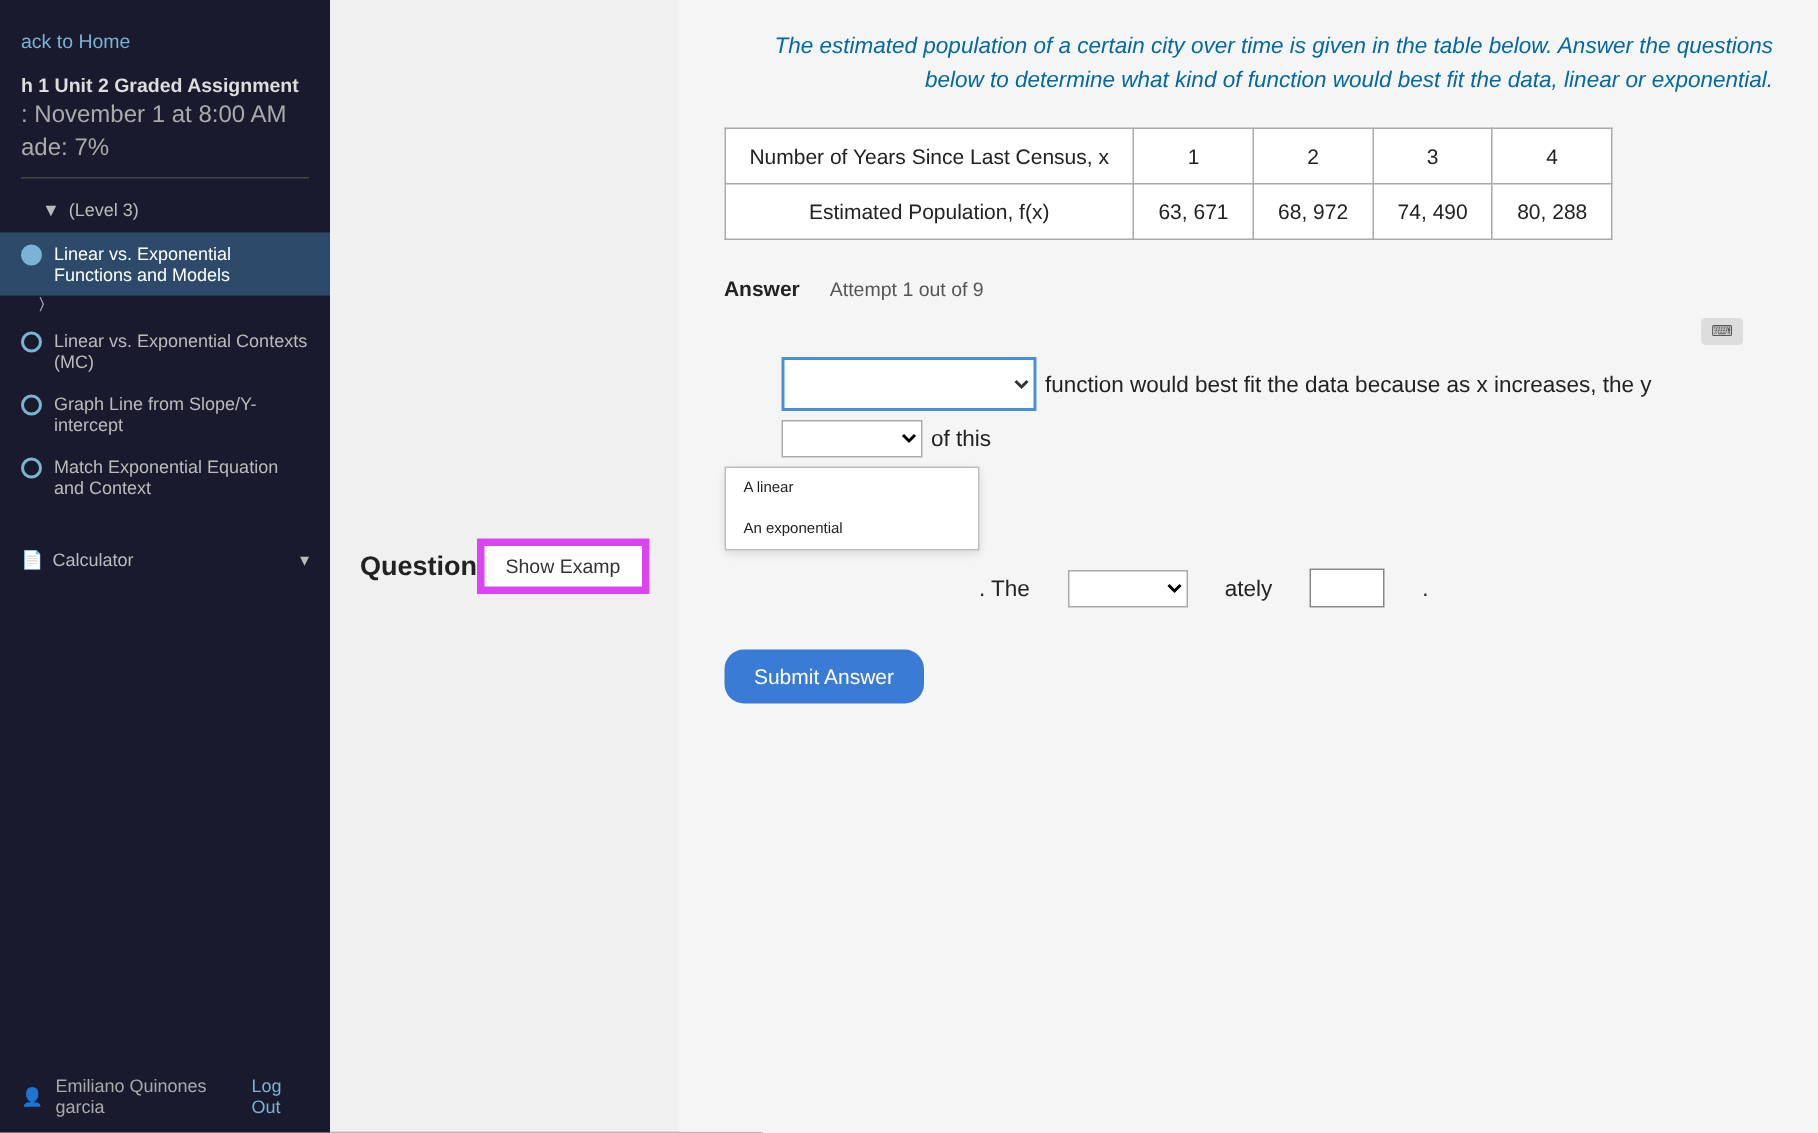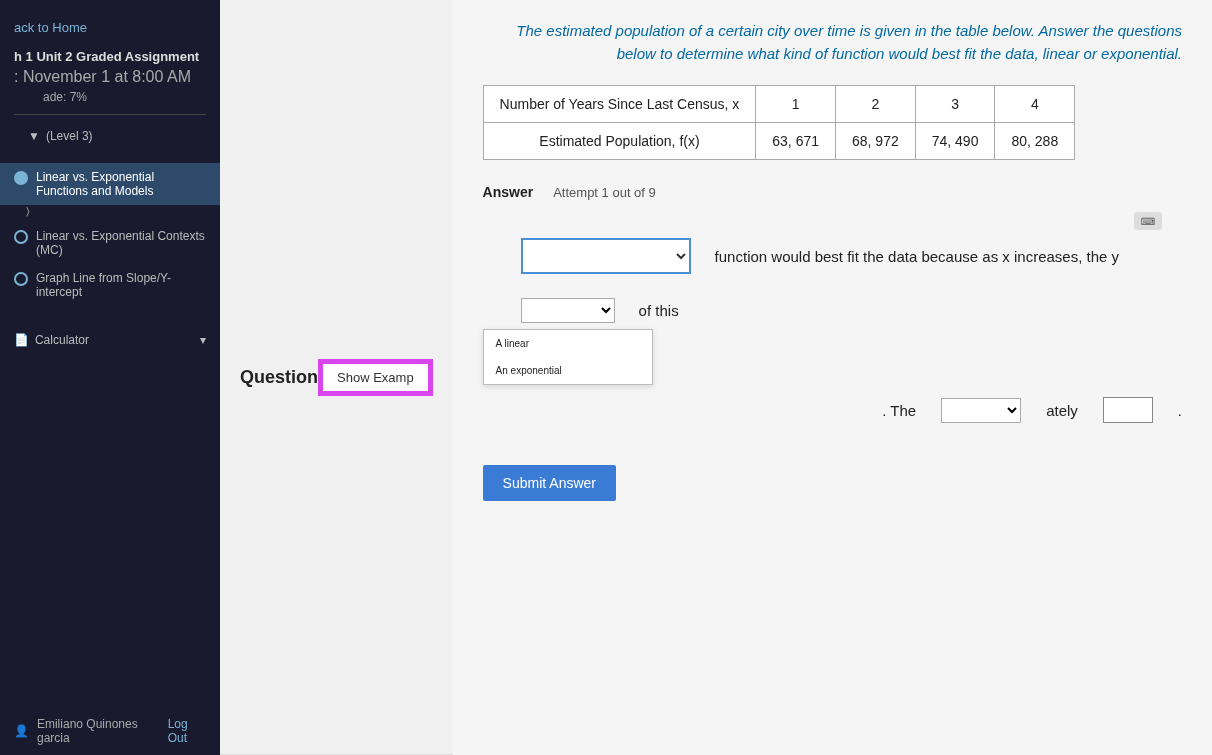"ack to Home" .sidebar-top { padding: 10px 14px 14px -> 10px 14px 2px }
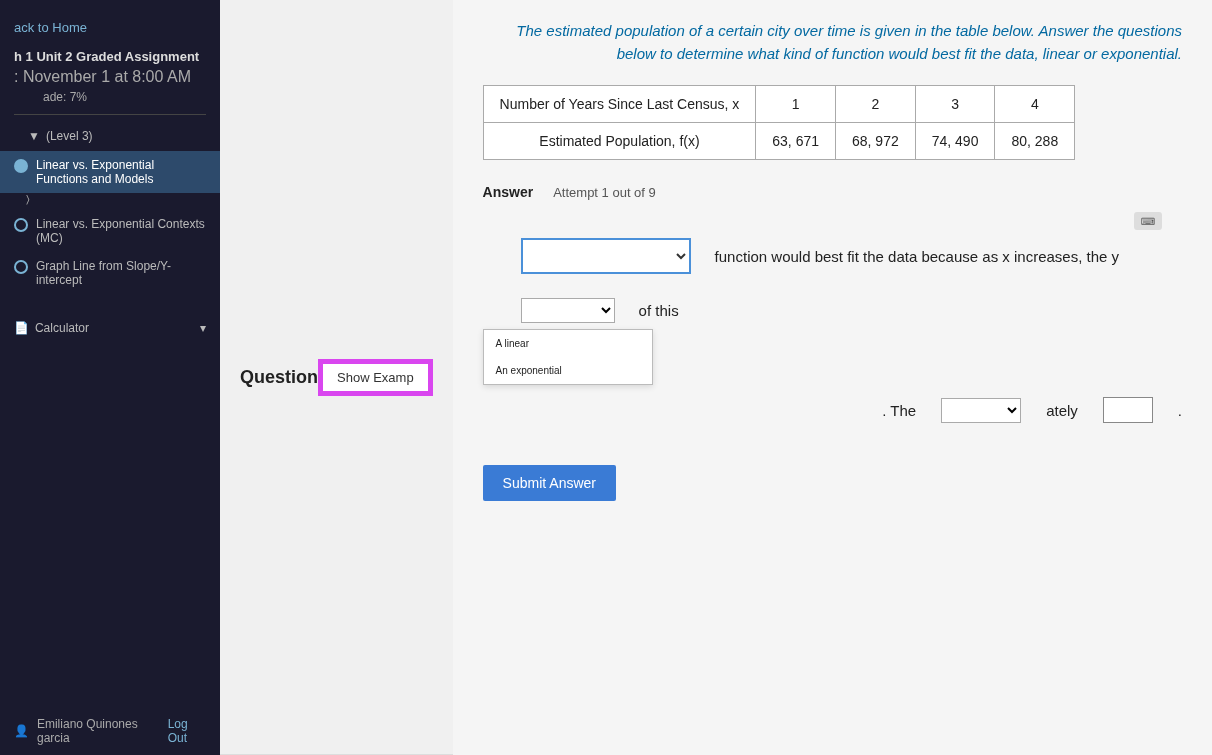"ade: 7%" .sidebar-grade { font-size: 12px -> 16px; margin-left: 29px -> none }
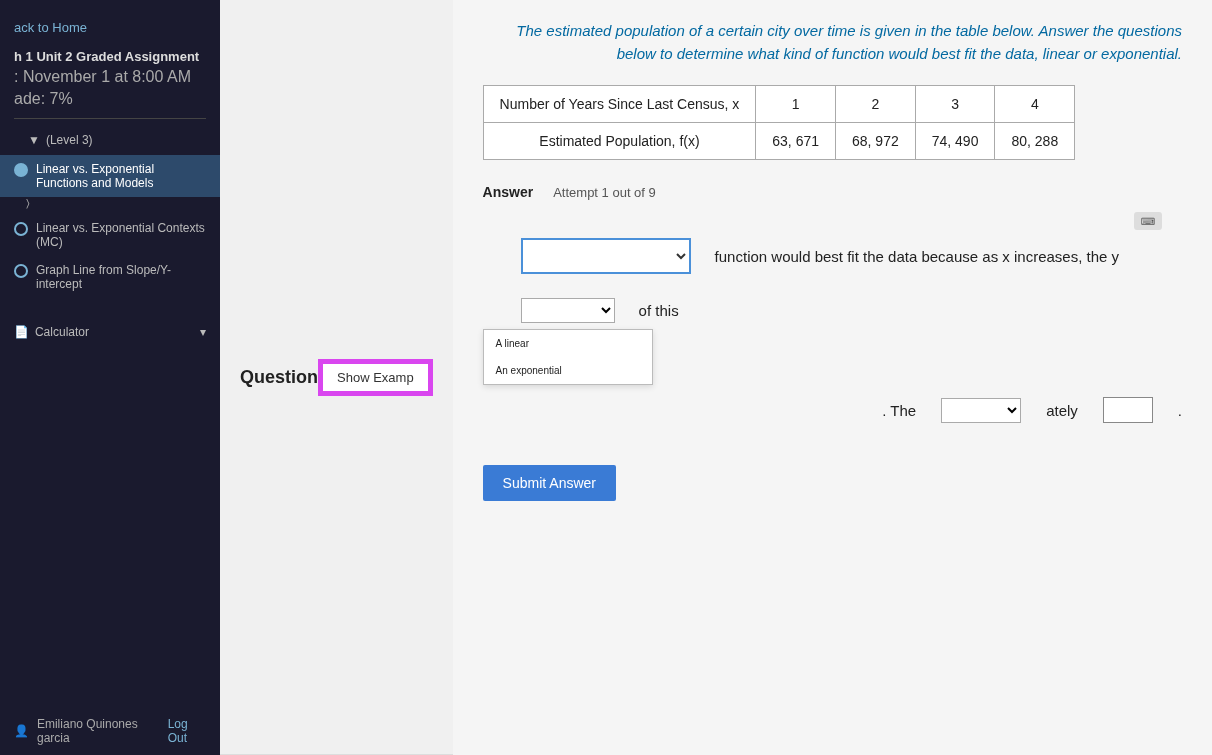"function would best fit the" .answer-row { gap: 24px -> 6px }
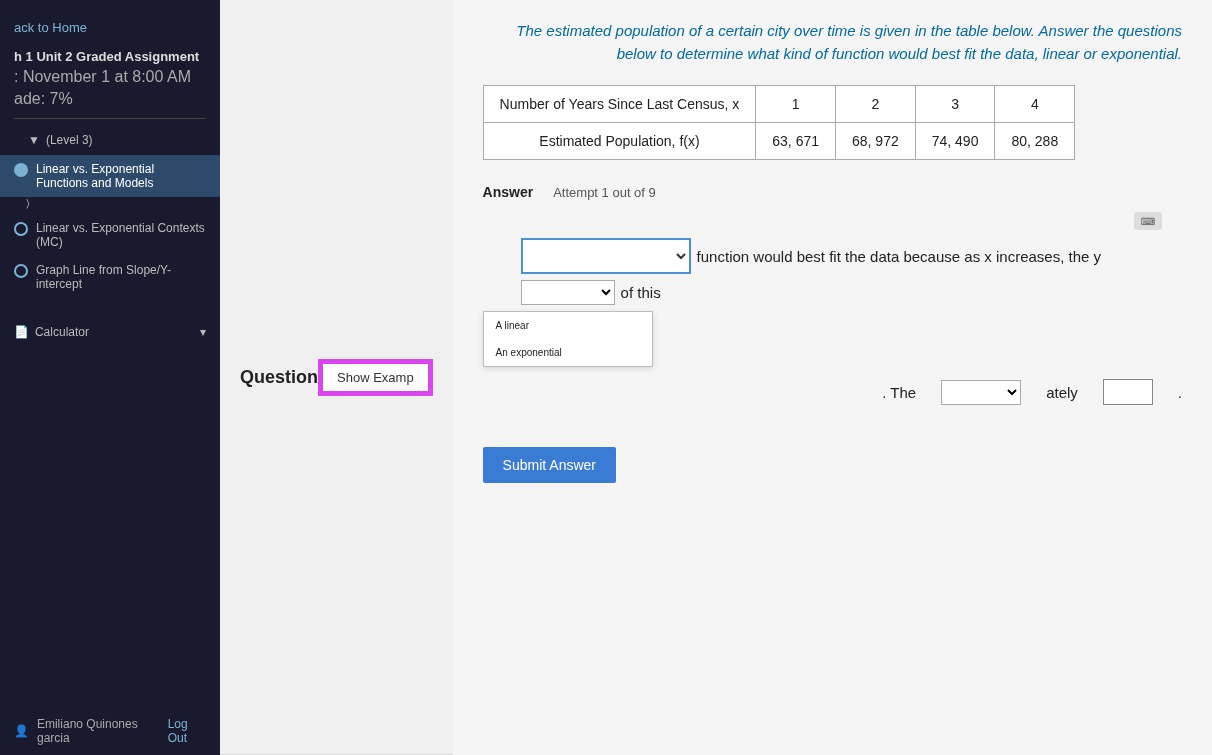"Match Exponential Equation and Context" div.sidebar-item { html: none -> <div> <div></div> <span>Match Exponential Equation and Context</span> </div> }
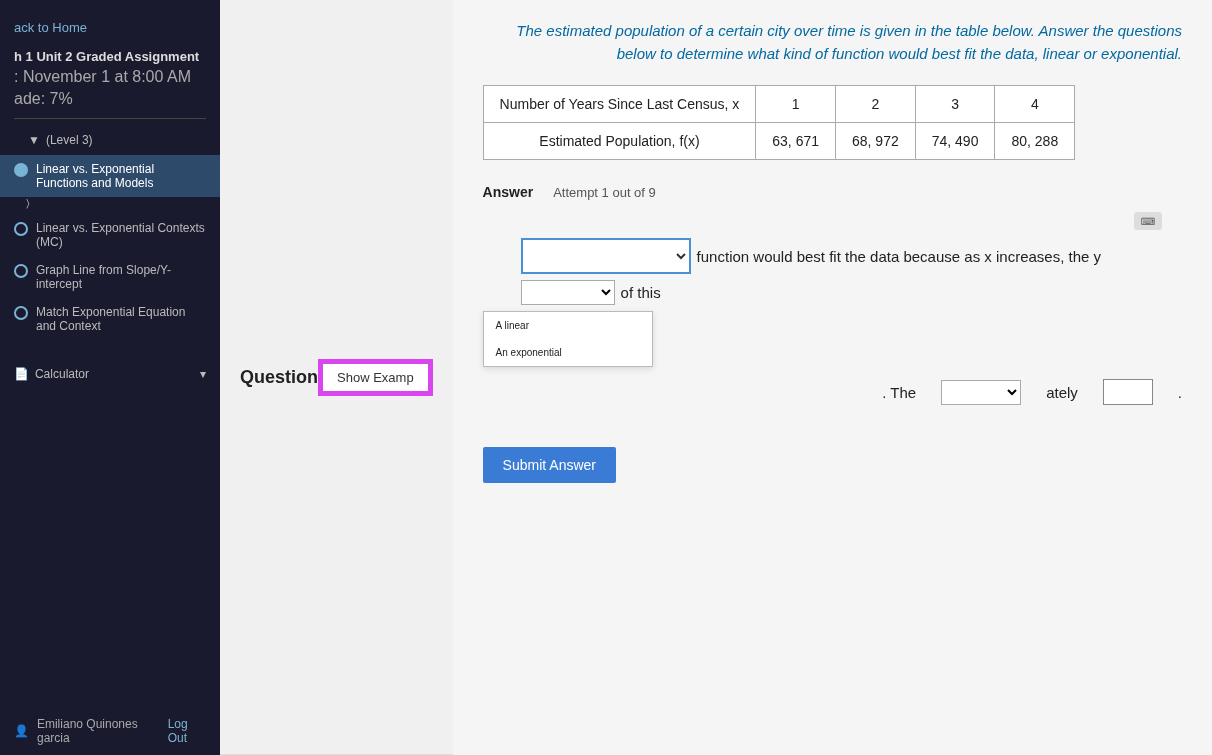". The" .answer-second-row { justify-content: flex-end -> none }
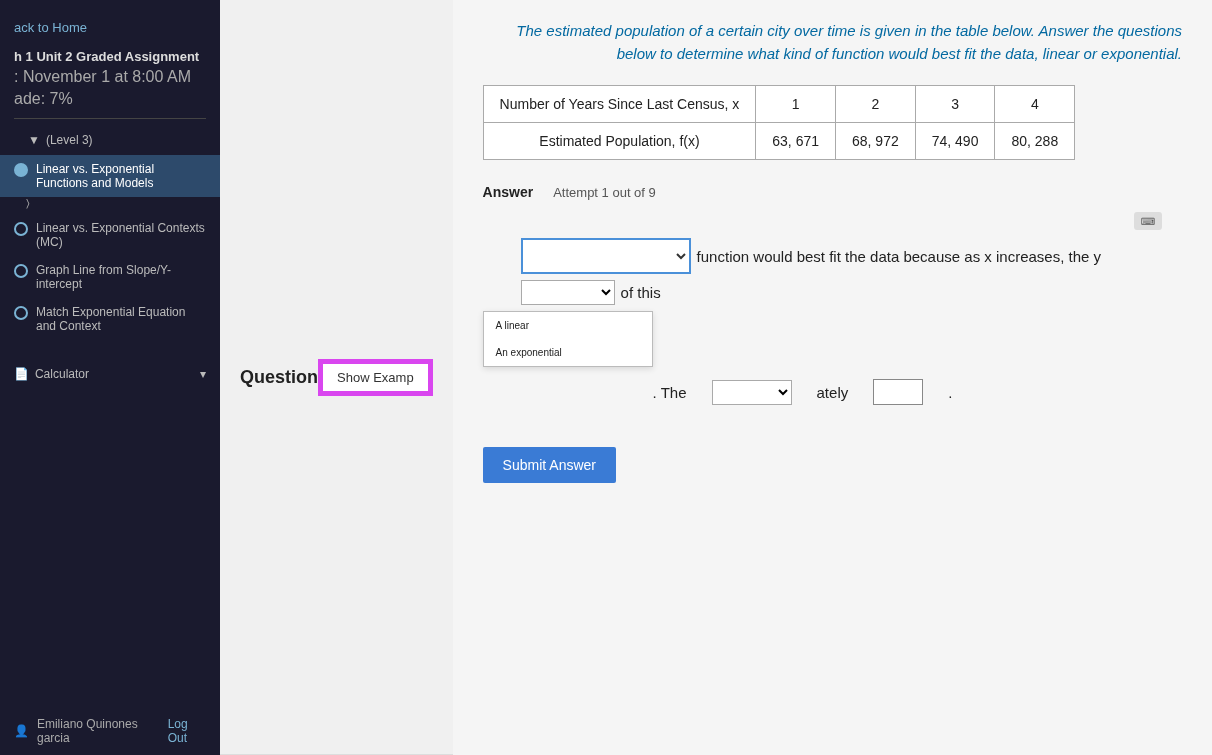"Submit Answer" .submit-btn { border-radius: 2px -> 13px; margin-top: 24px -> 10px }
